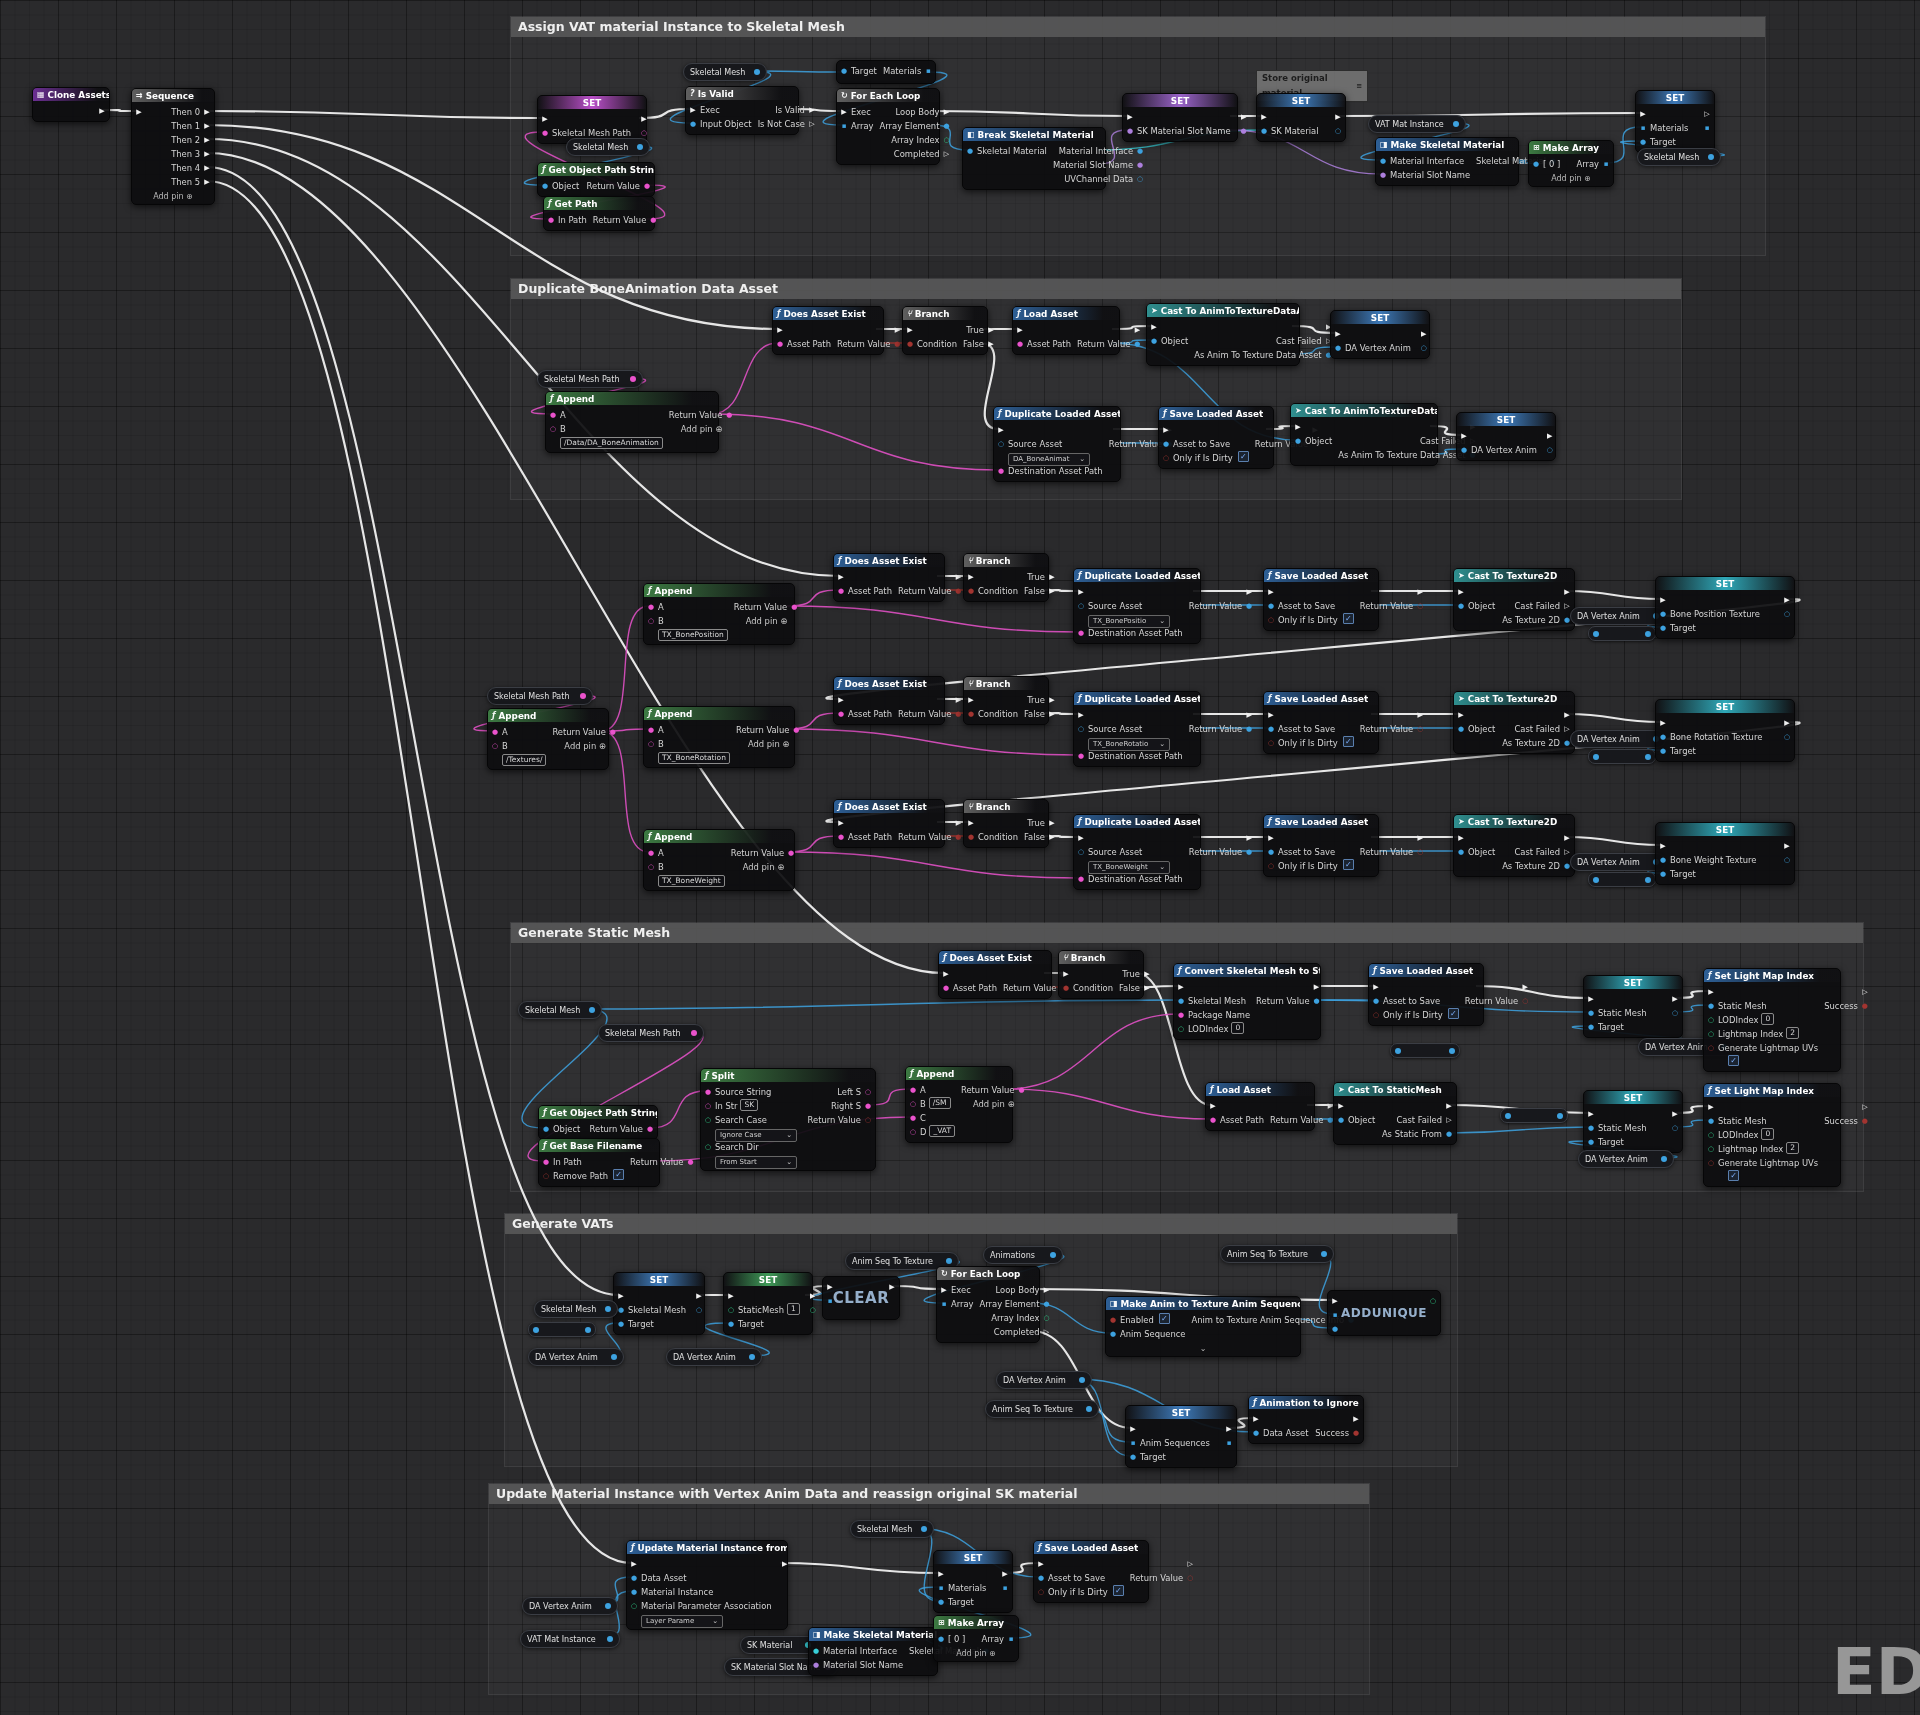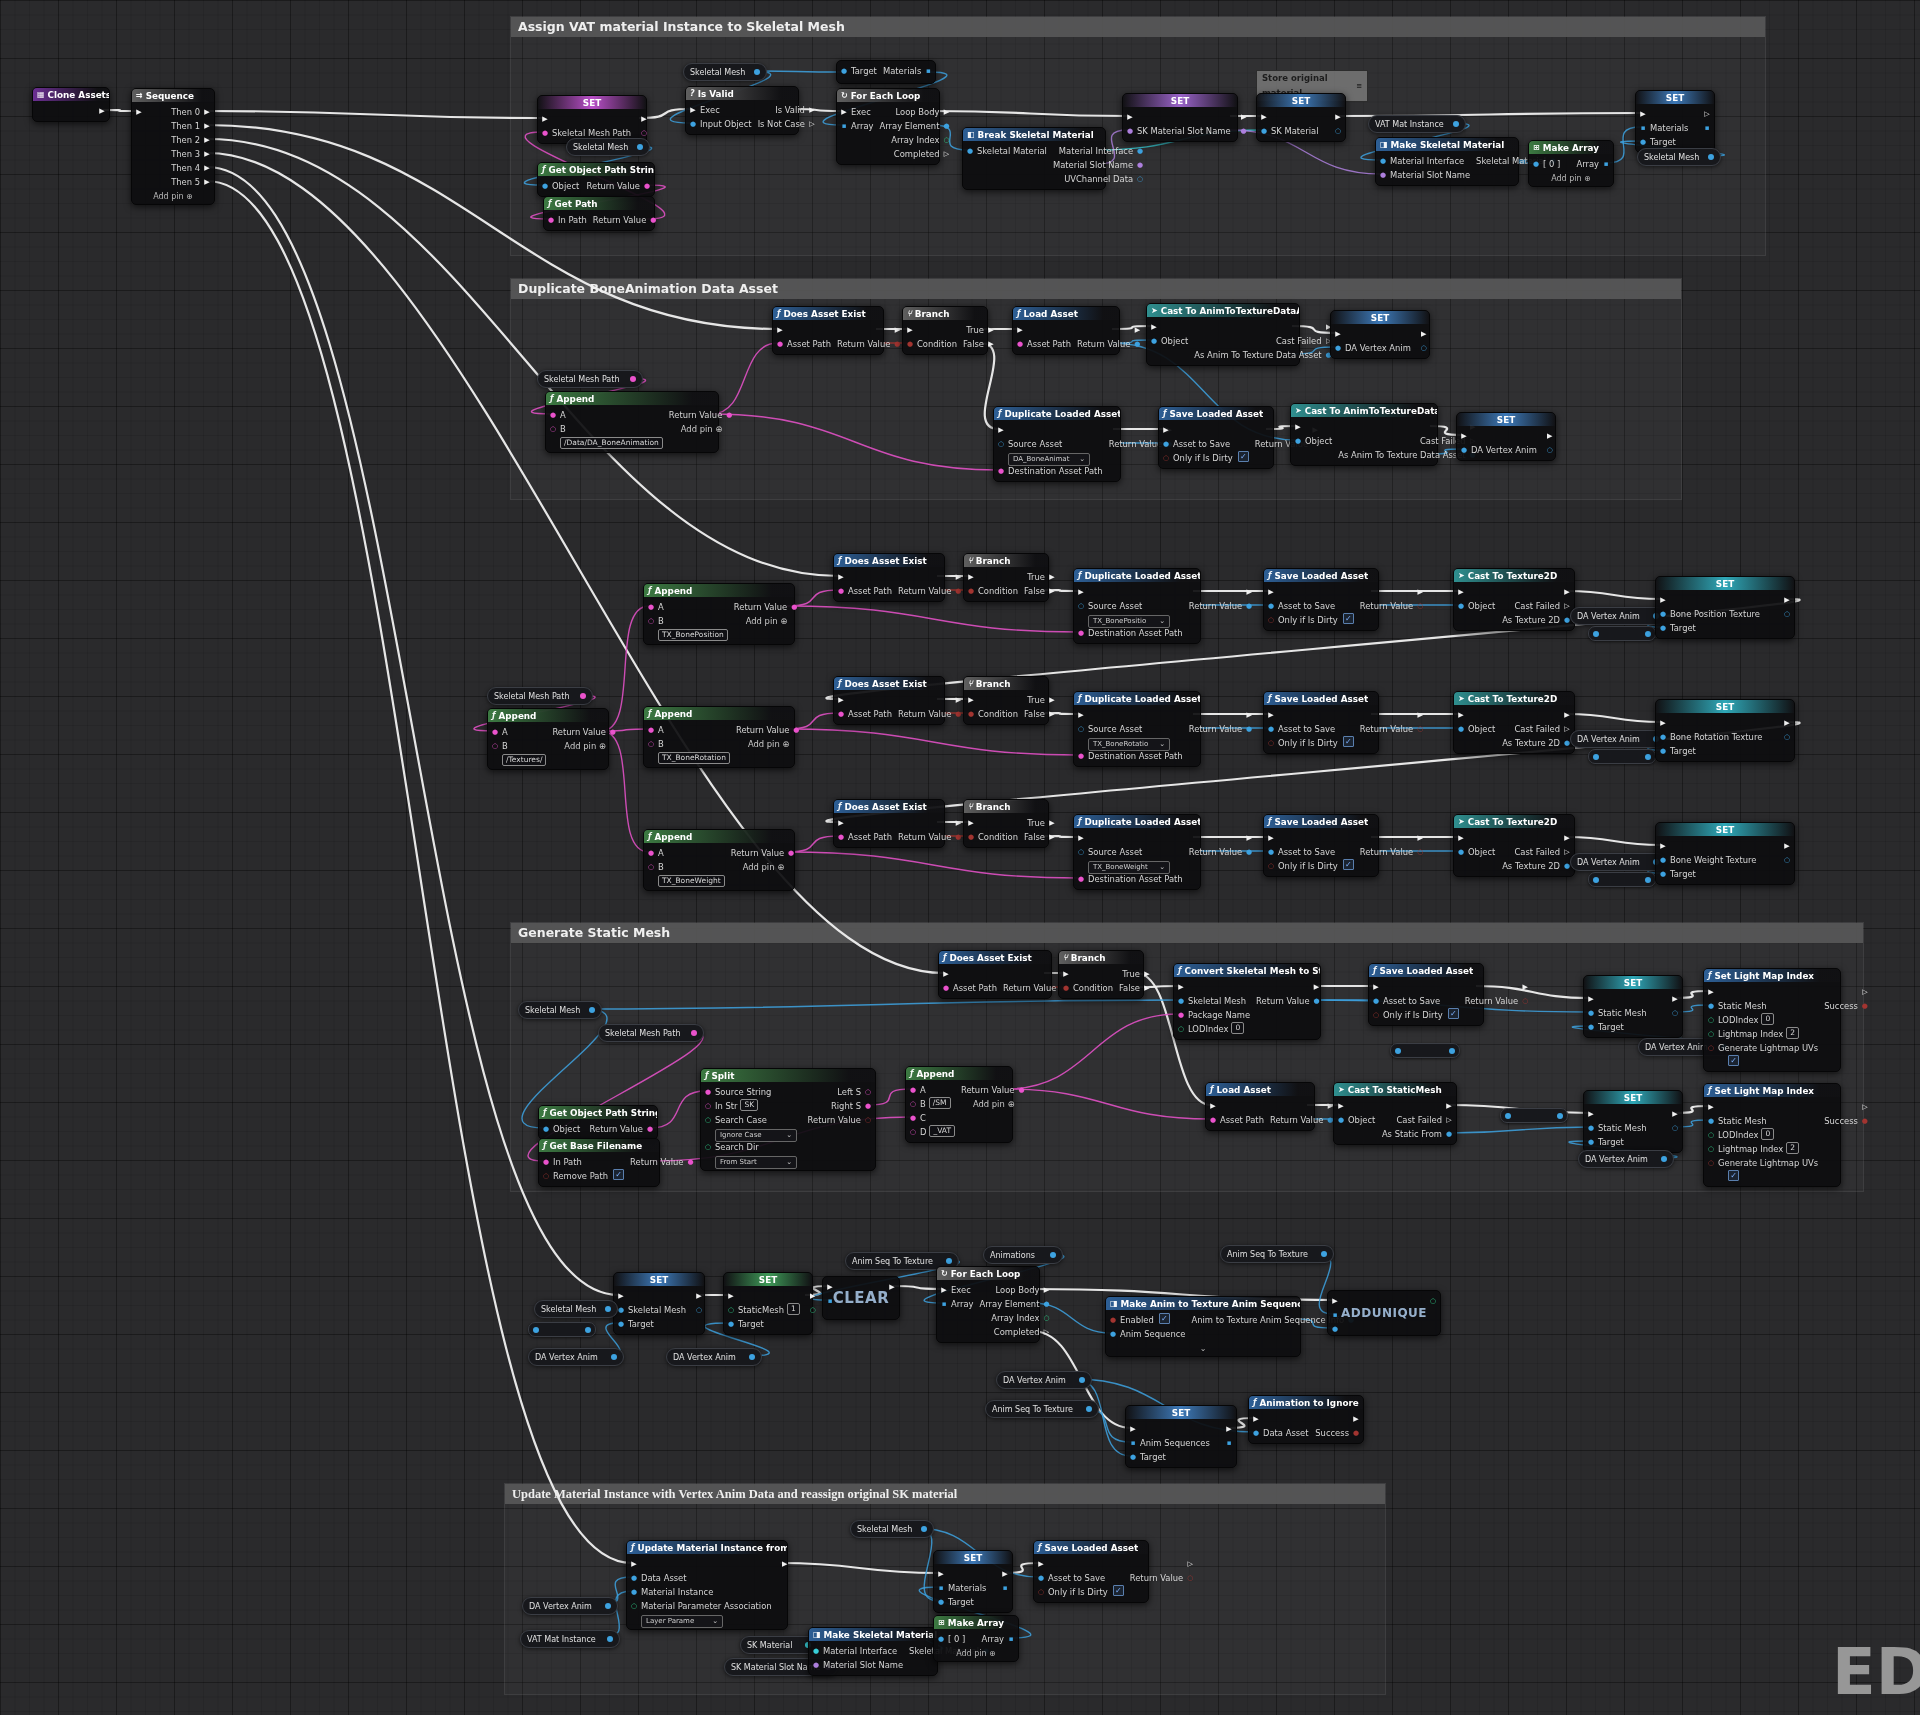"Generate VATs" div.comment { html: none -> <div> <div>Generate VATs</div> </div> }
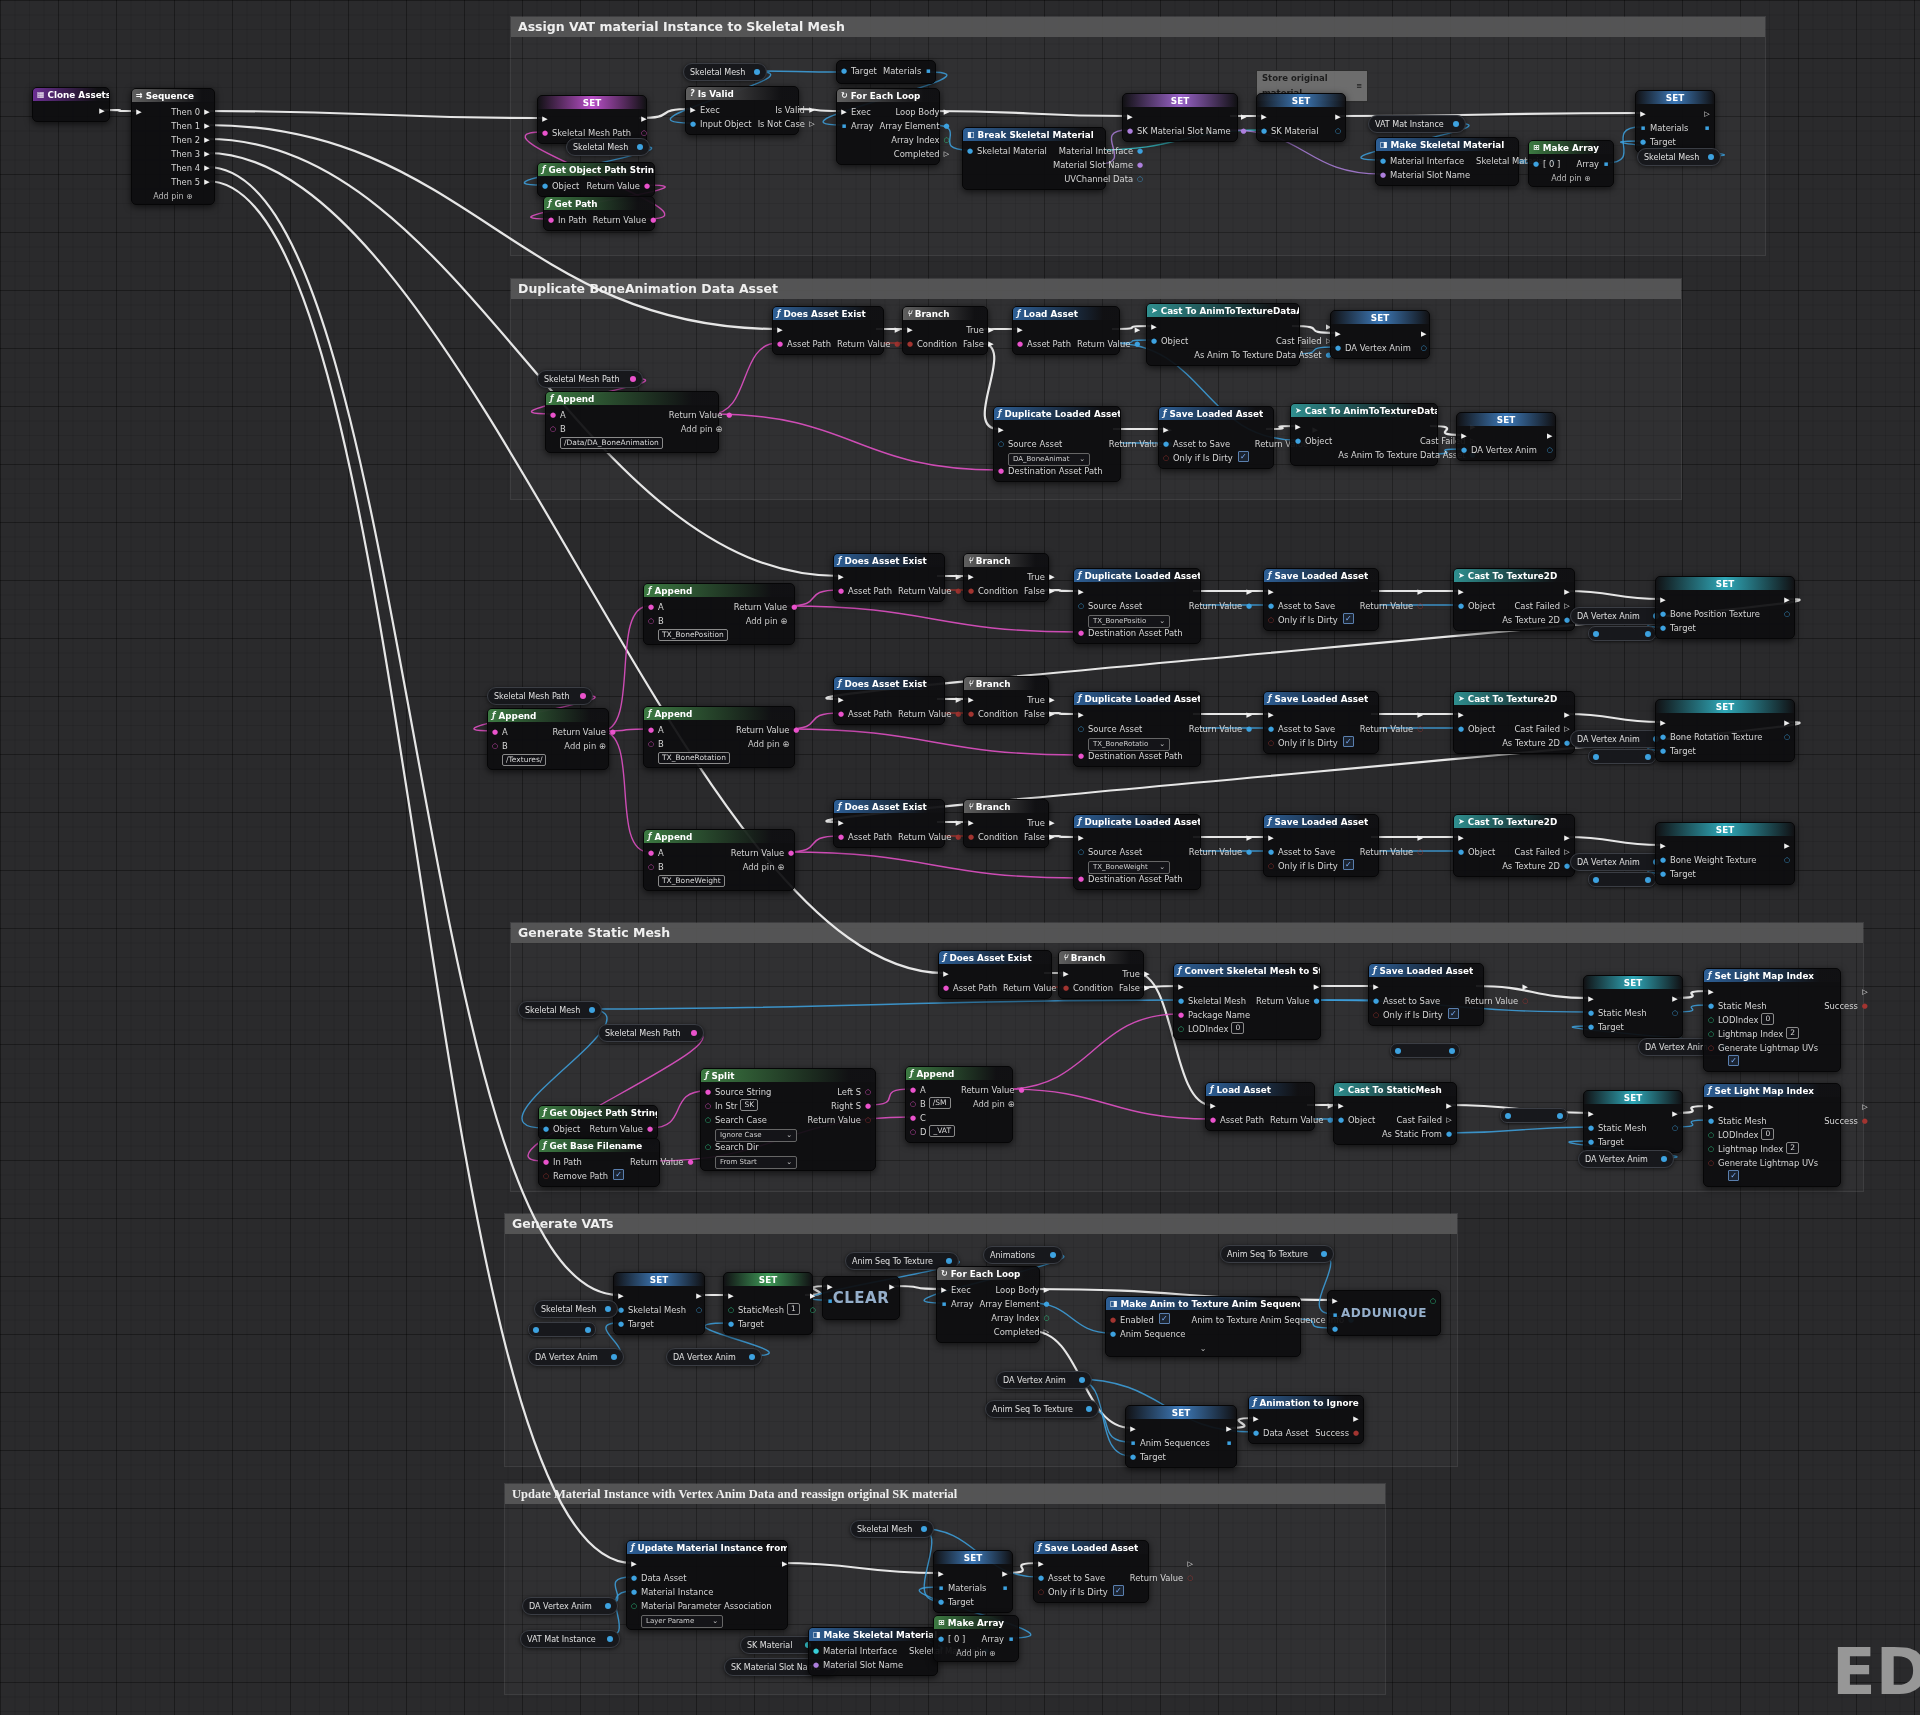"Update Material Instance with Vertex" div.comment { font-family: Liberation Serif, serif -> none; left: 504px -> 488px }
